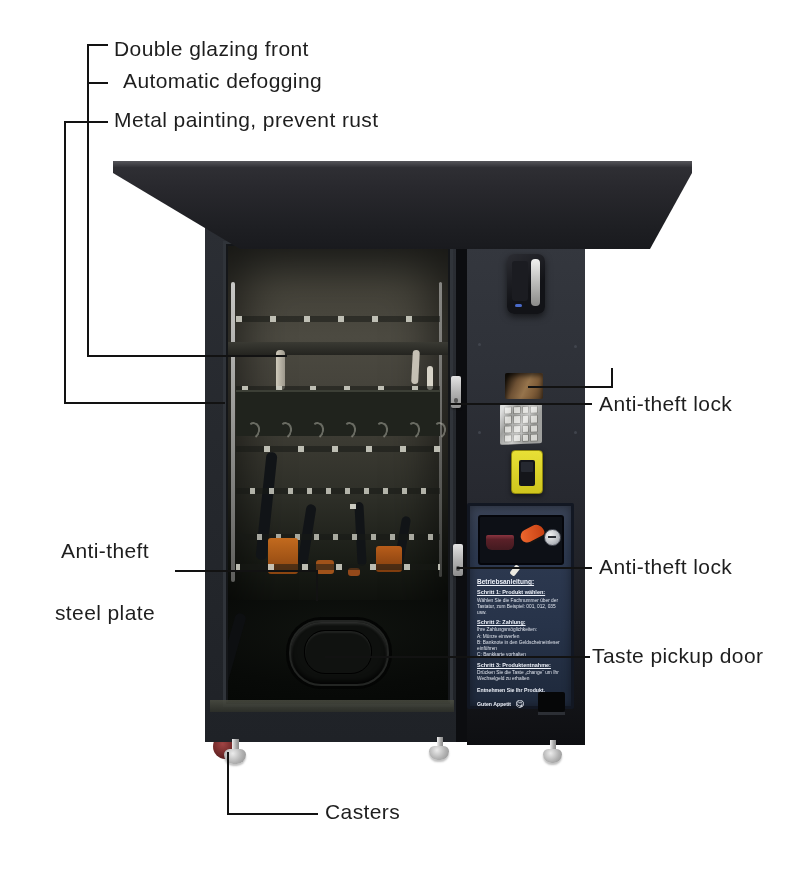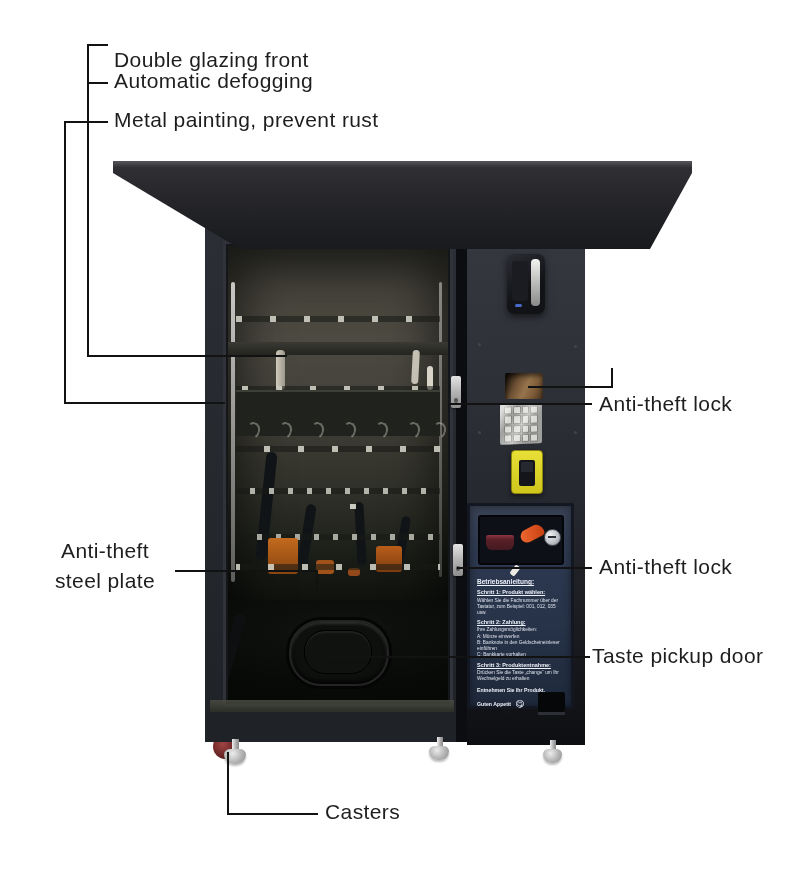"Double glazing front" div.lbl { top: 48px -> 37px }
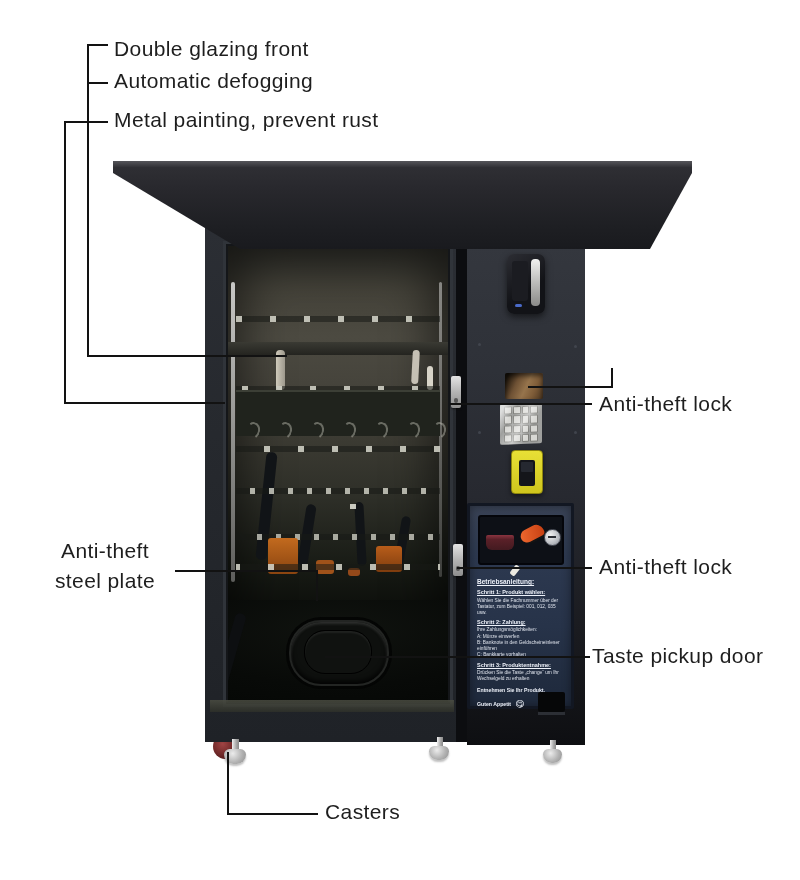"Automatic defogging" div.lbl { left: 114px -> 123px }
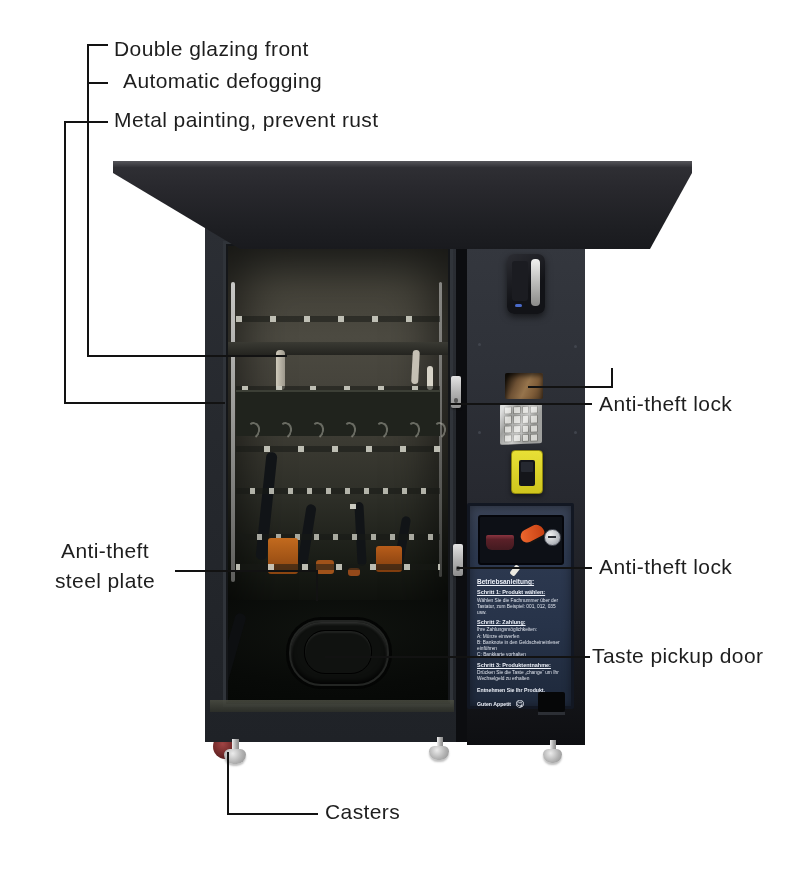"steel plate" span { margin-top: none -> 32px }
